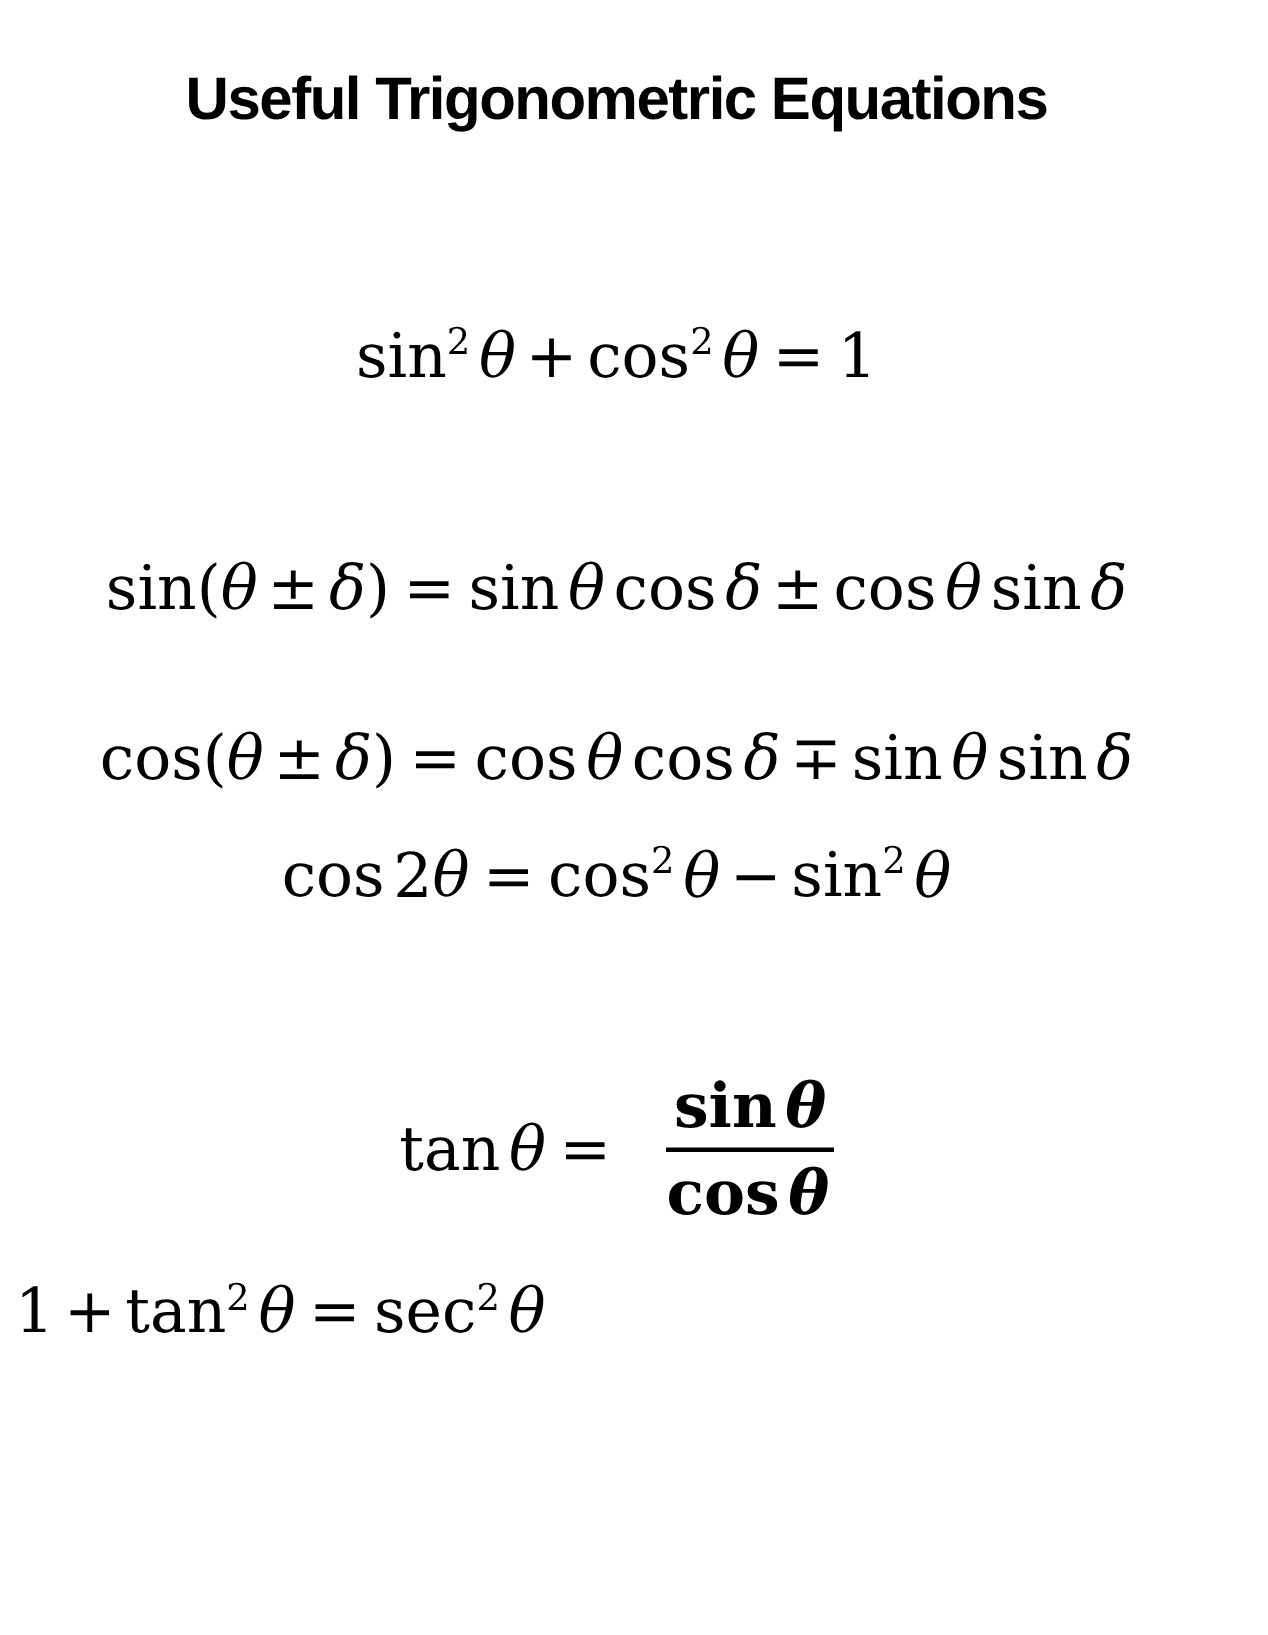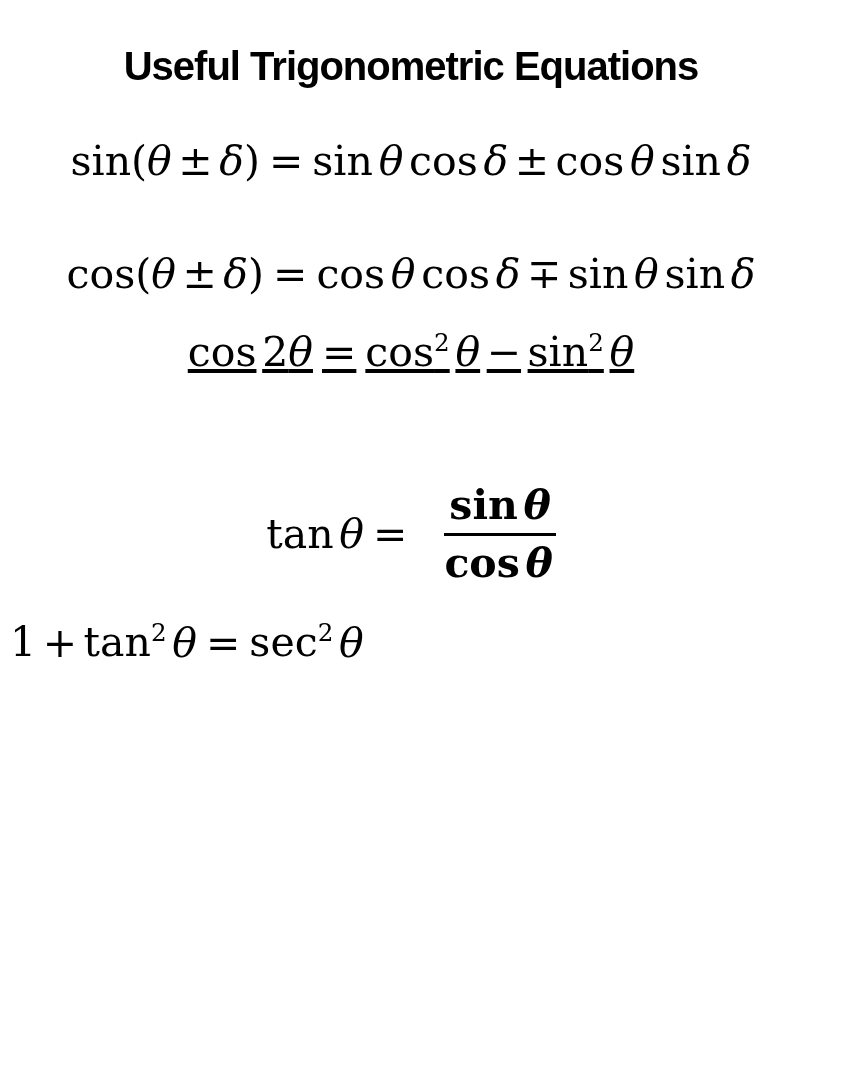"sin2 θ + cos2 θ" div.eq { html: none -> <div> <span>sin</span><span>2</span><span>θ</span><span>+</span><span>cos</span><span>2</span><span>θ</span><span>=</span><span>1</span> </div> }
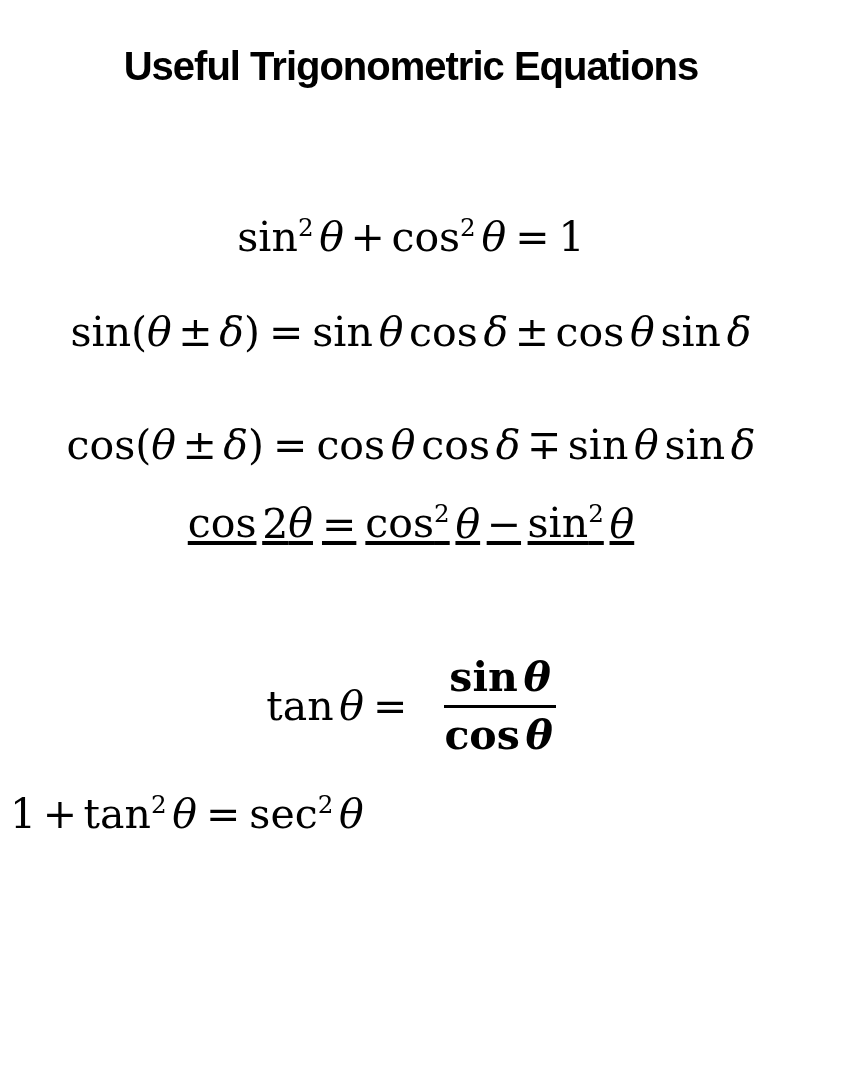"sin(θ ± δ) = sinθcos" .eq-2a { margin-top: 48px -> 108px }
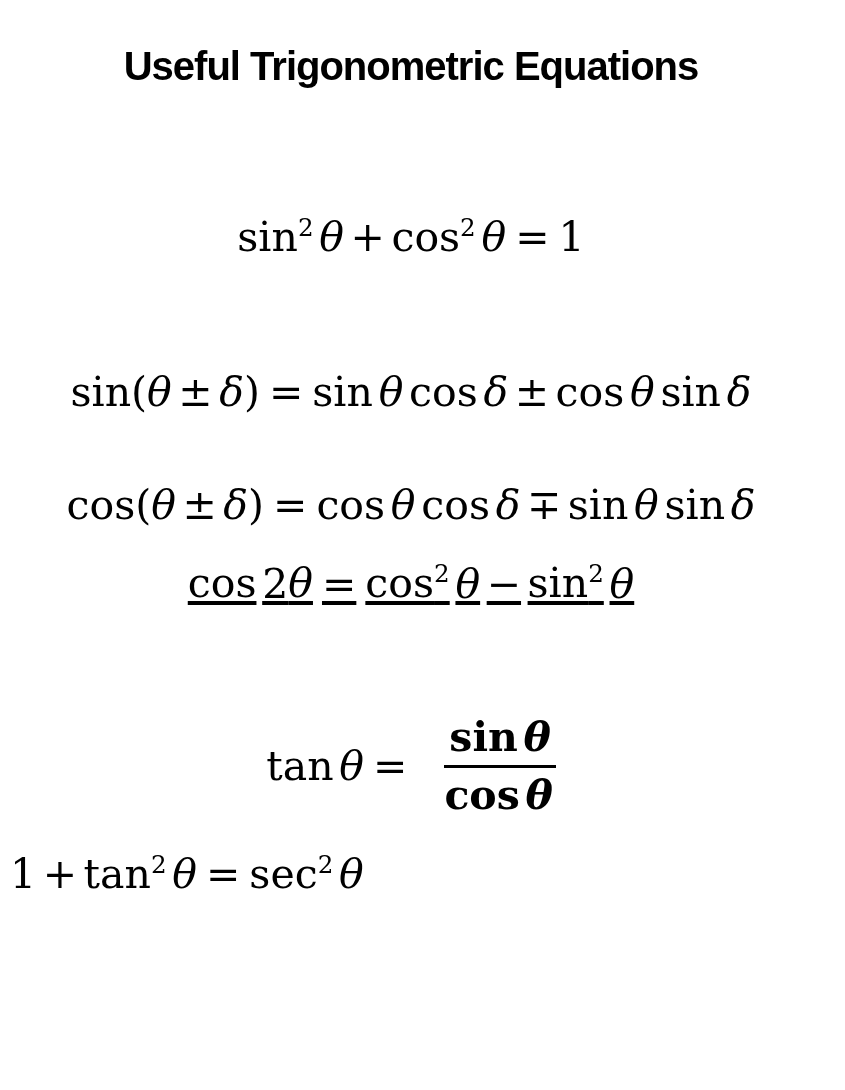"cos2θ = cos2 θ −" .eq-3b { text-decoration: underline -> none }
